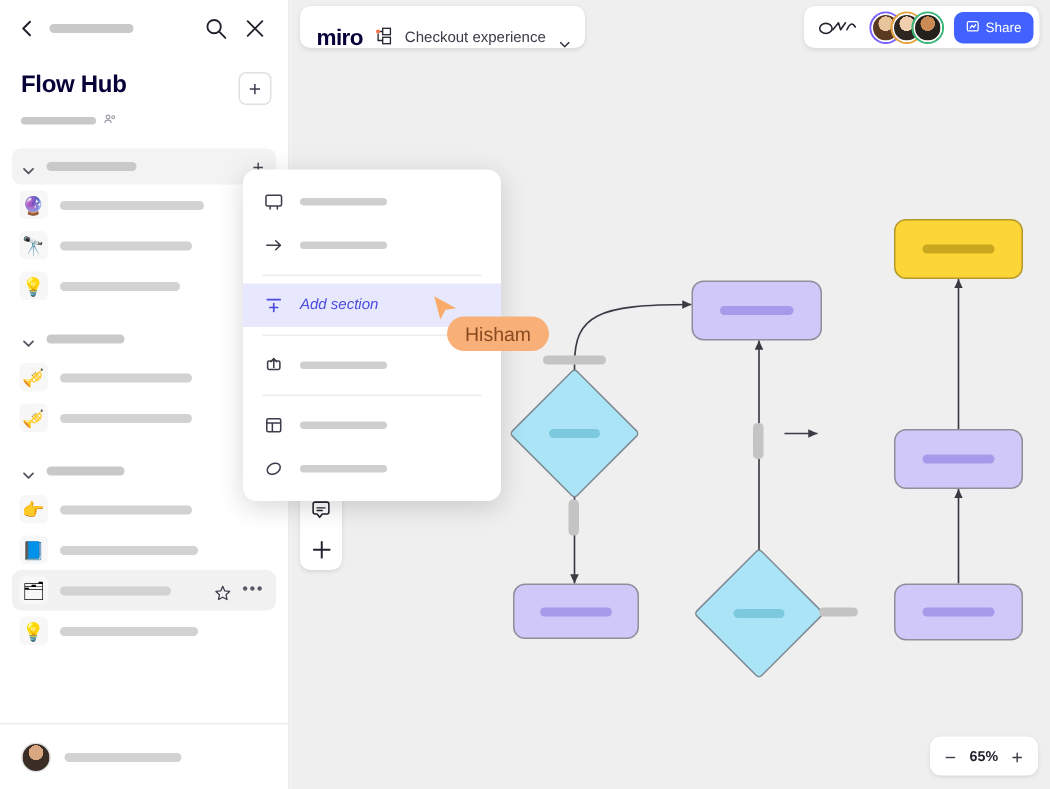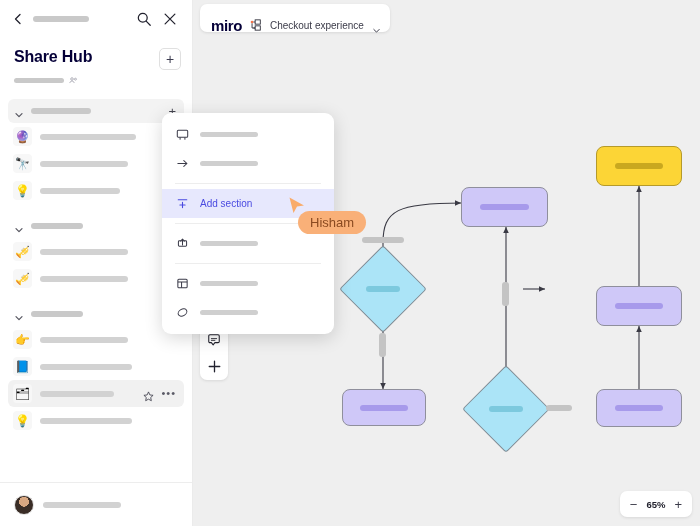"Share" div.topbar-right { html: none -> <div> <span> <svg> <ellipse></ellipse> <path></path> <path></path> </svg> </span> <span> <span></span> <span></span> <span></span> </span> <span> <span> <svg> <rect></rect> <path></path> </svg> </span> <span>Share</span> </span> </div> }
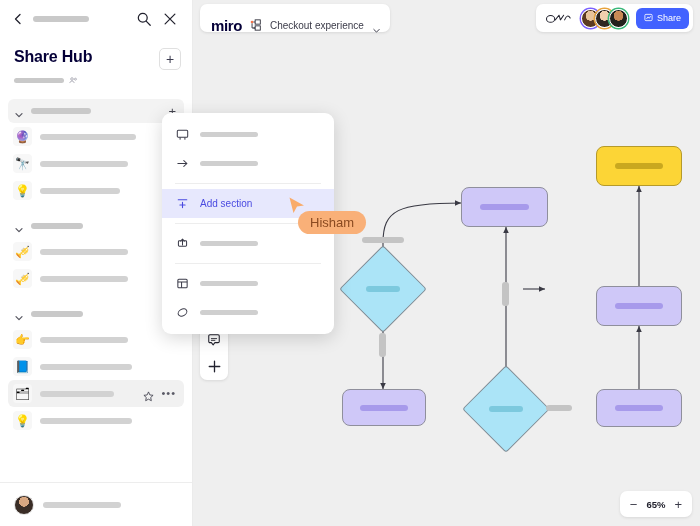"Share Hub" div.sb-title { text: Share -> Flow }
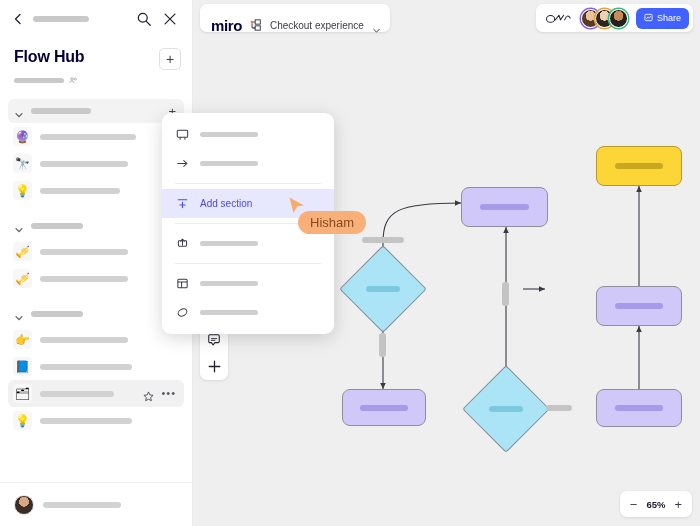"Add section" .mi-label { font-style: none -> italic }
